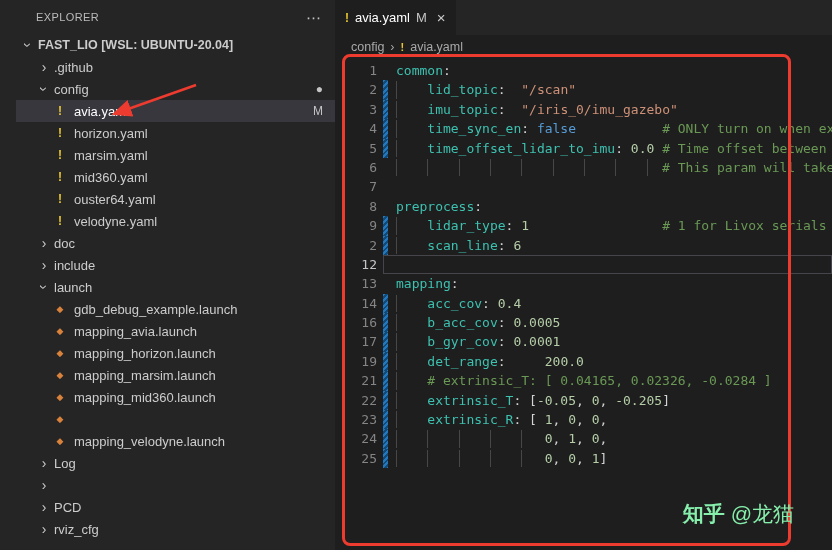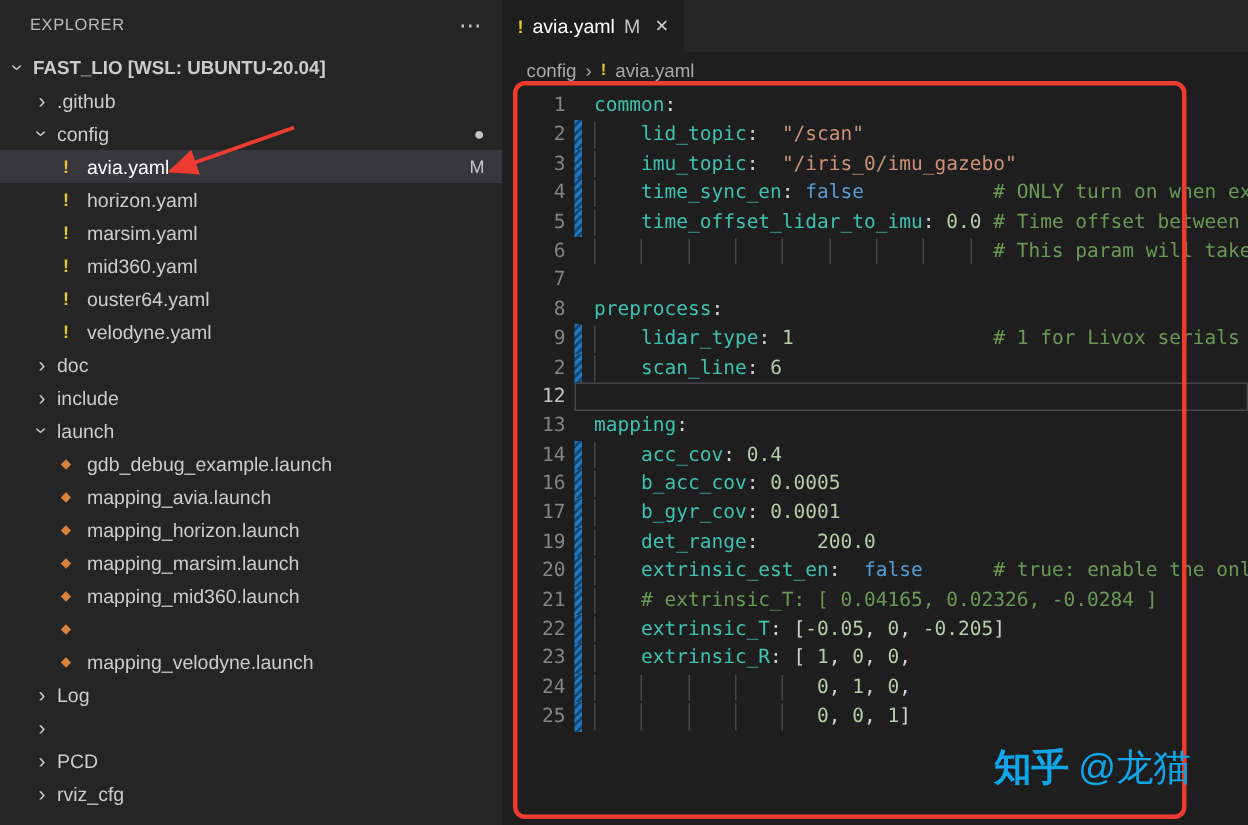"EXPLORER" .sidebar { padding-left: none -> 16px }
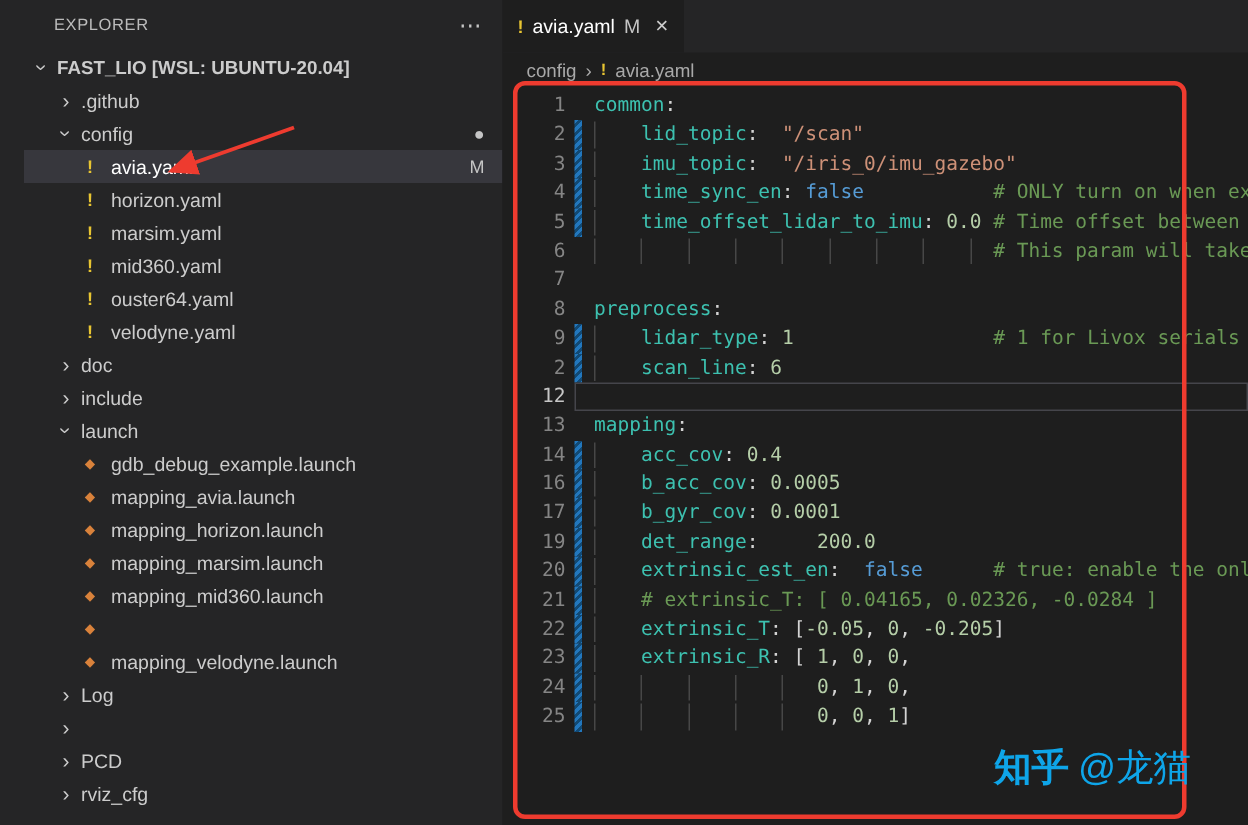"20" div.code-line { html: <div> <span>20</span> <div> <span></span> <span><i></i><span> </span><span>extrinsic_est_en</span><span>:</span><span> </span><span>false</span><span> </span><span># true: enable the onl</span></span> </div> </div> -> none }
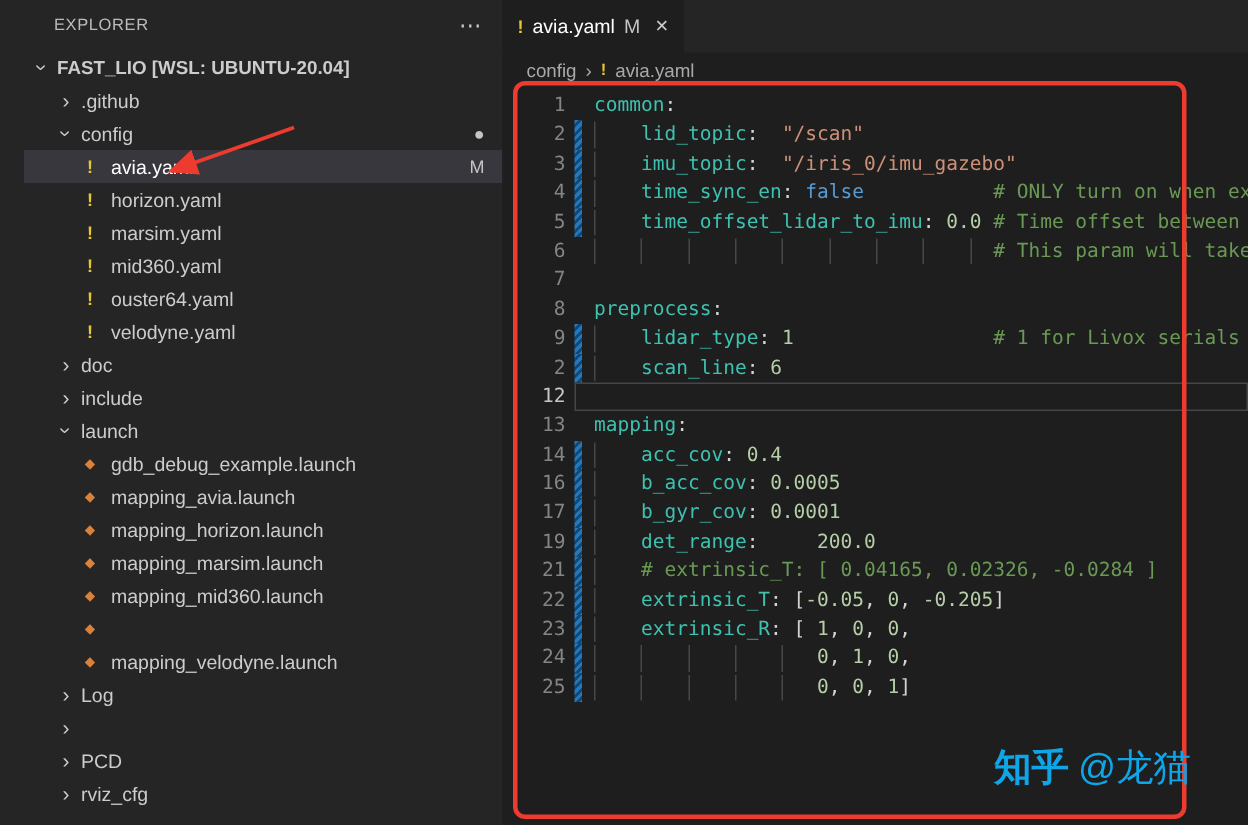"知乎 @龙猫" .watermark { color: #0ea5e9 -> #86efac; font-size: 25px -> 21px }
